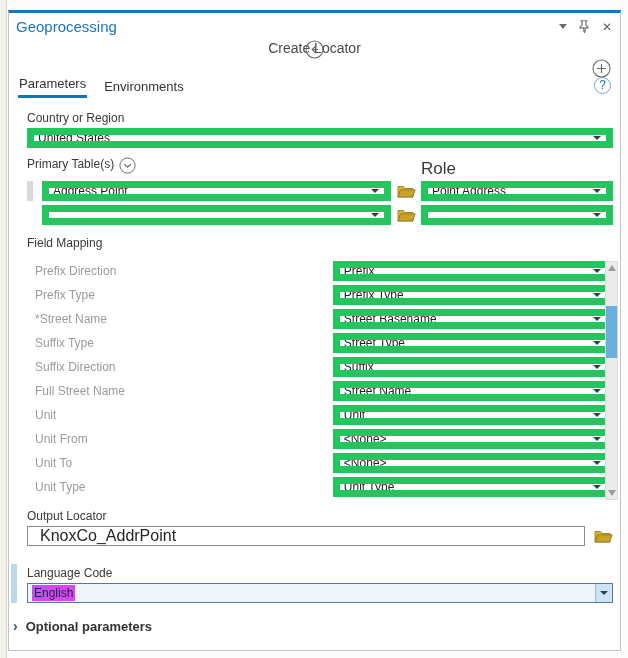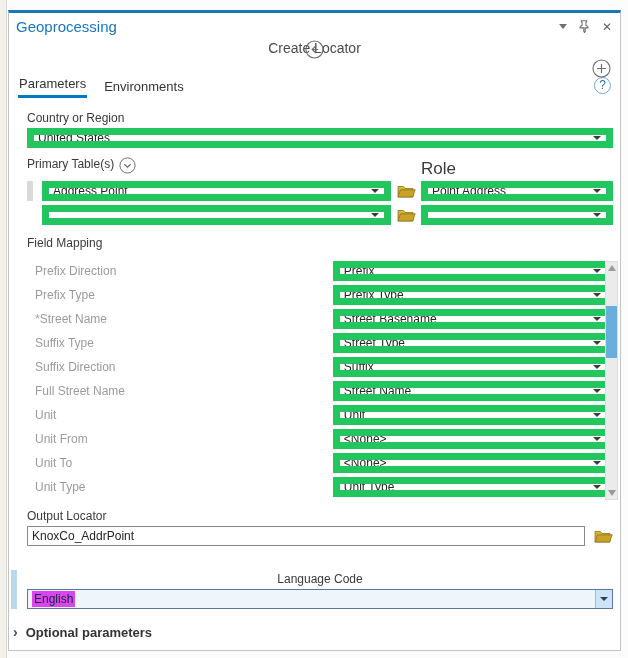"KnoxCo_AddrPoint" .out-input { font-size: 12px -> 16px; padding-left: 4px -> 12px }
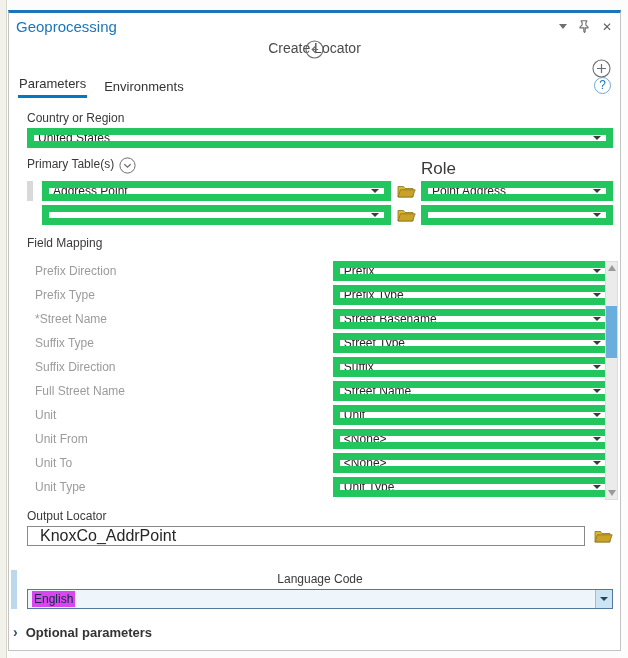"Language Code" .lang-block { margin-top: 26px -> 20px; text-align: center -> none }
